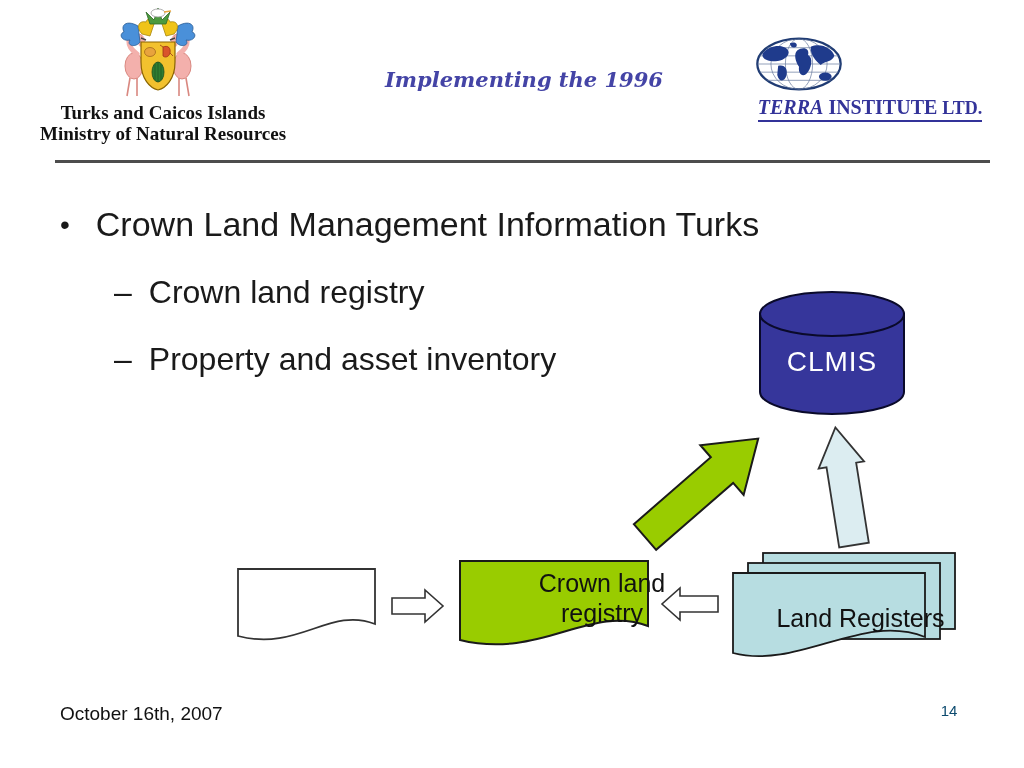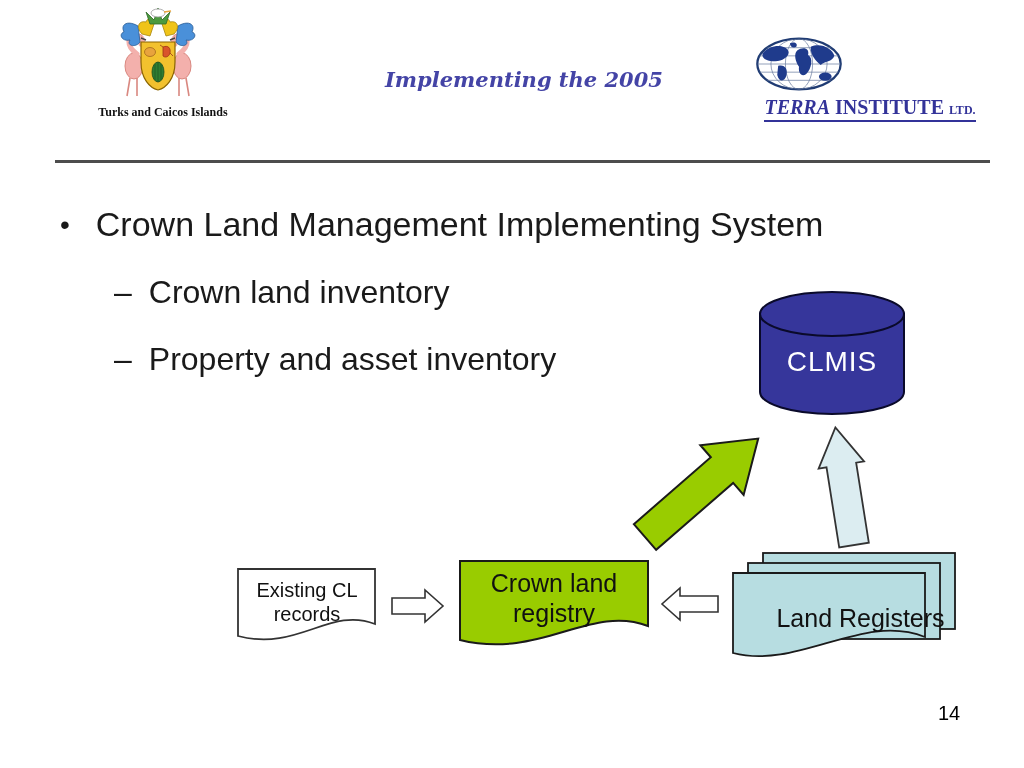"Implementing the 2005" div.t1 { text: 2005 -> 1996 }
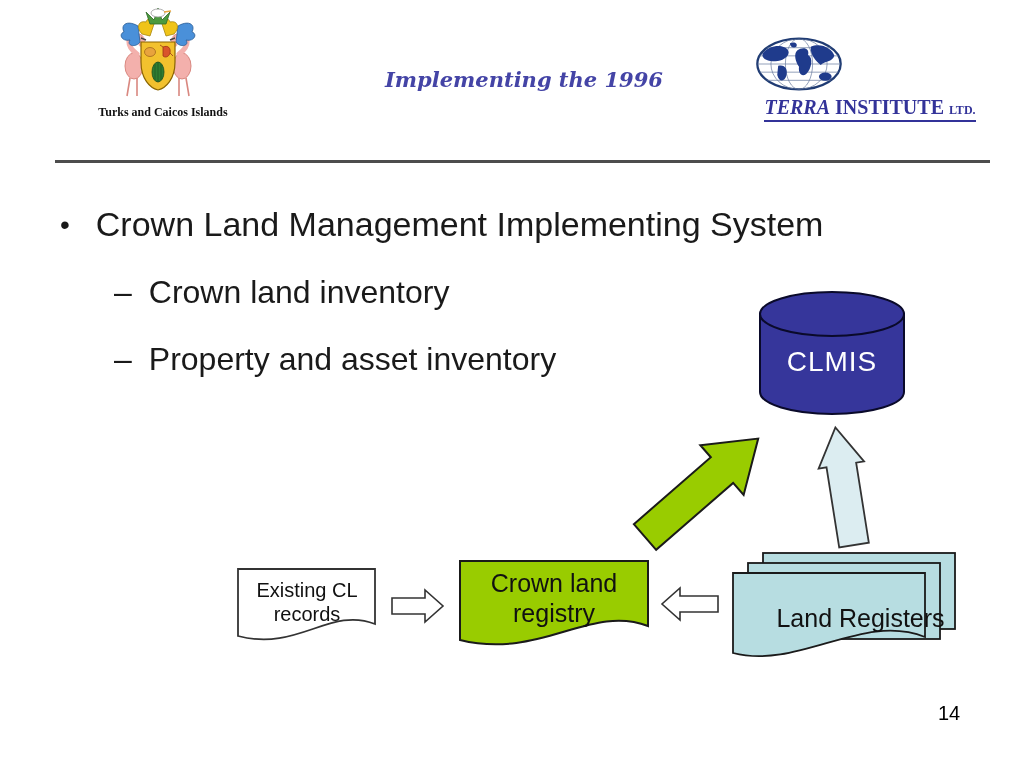"Turks and Caicos Islands" .ministry { font-size: 12px -> 19px }
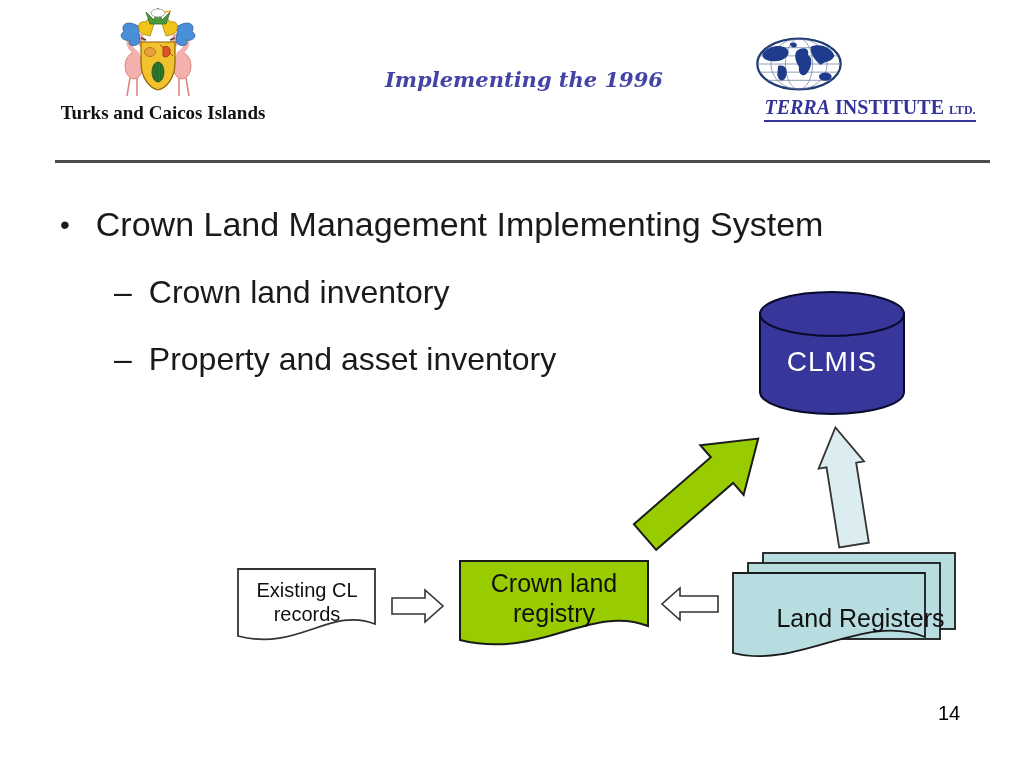"LTD." .terra-text .w3 { font-size: 12px -> 18px }
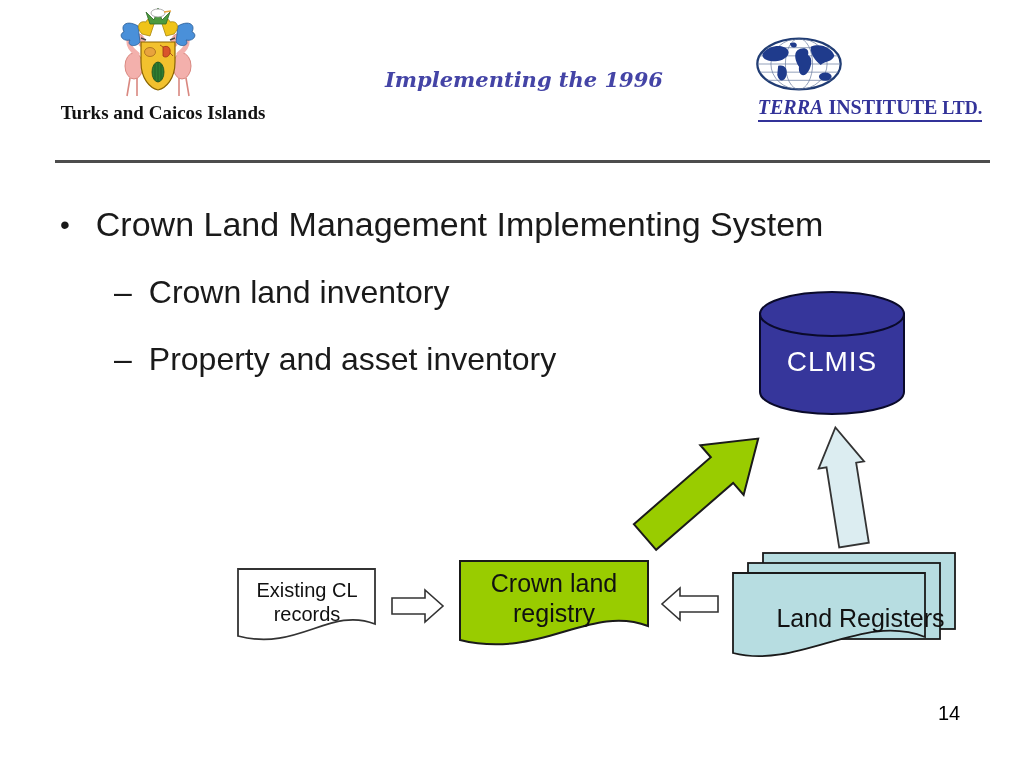"Ministry of Natural Resources" div { html: none -> <div>Ministry of Natural Resources</div> }
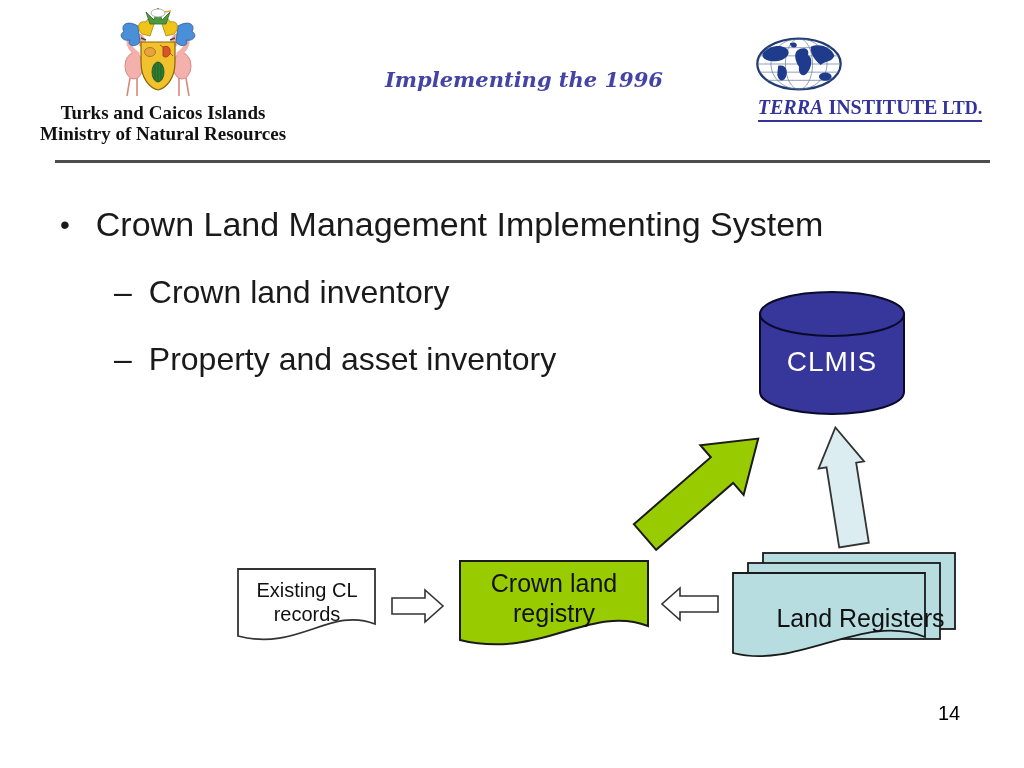"Crown Land Management Implementing" span { text: Implementing System -> Information Turks }
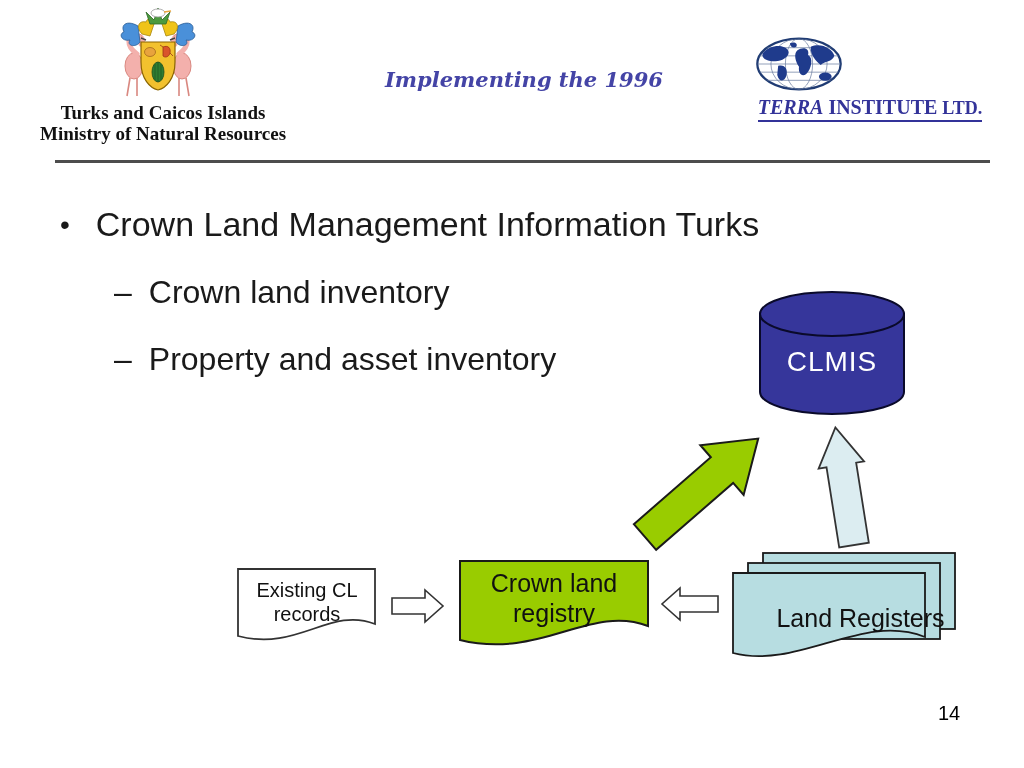"Crown land inventory" span { text: inventory -> registry }
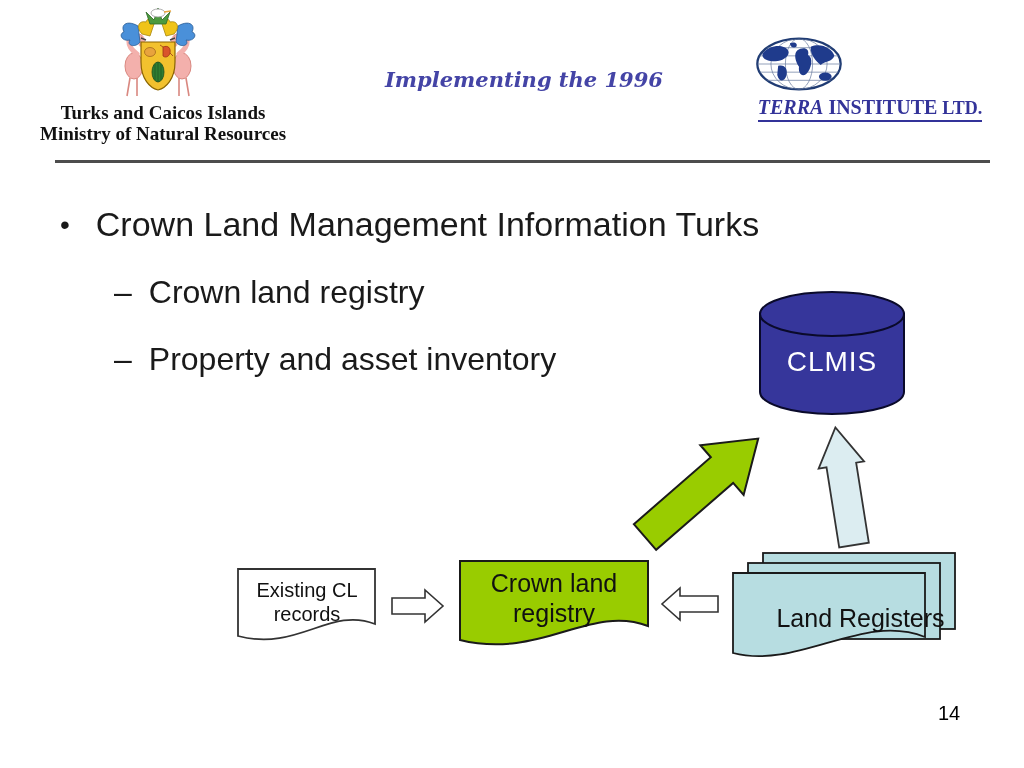"Existing CL" div.diagram-label { html: <div> <div>Existing CL</div> <div>records</div> </div> -> none }
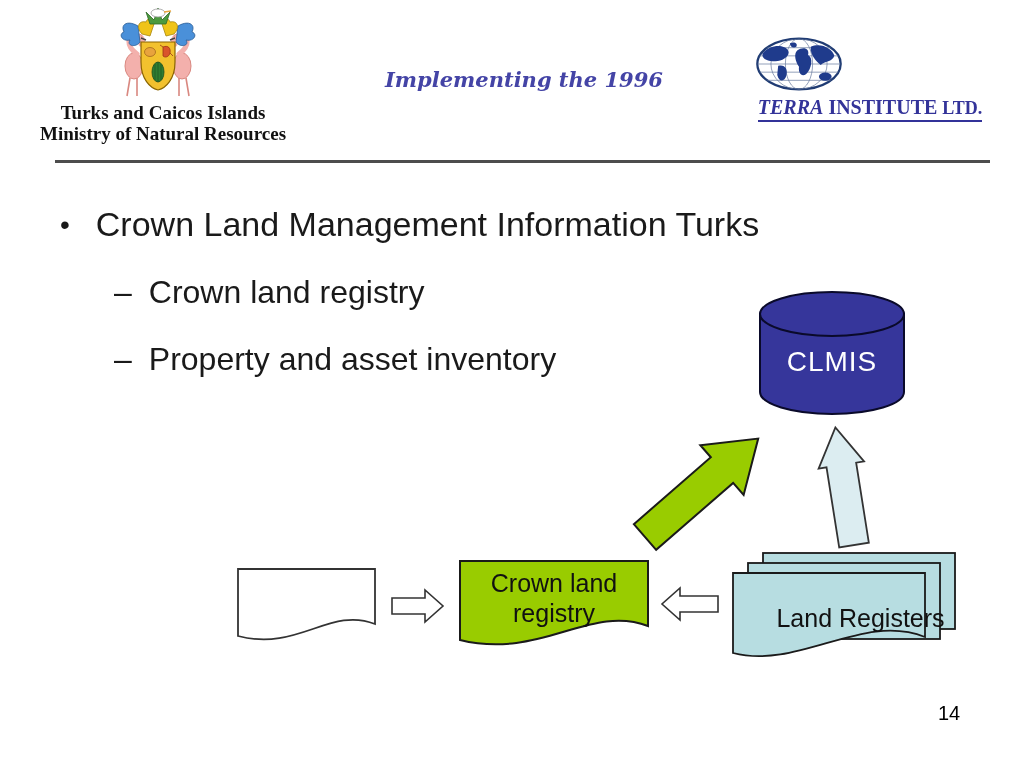"Crown land" .lbl-inventory { padding-left: none -> 48px }
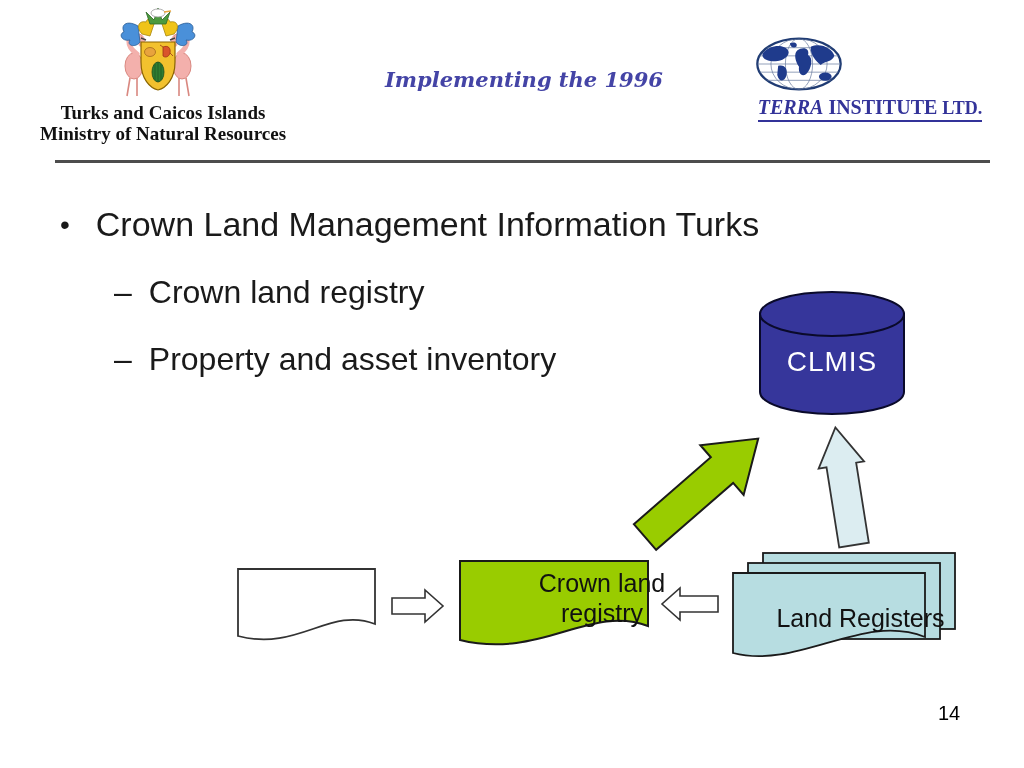"October 16th, 2007" div.footer-date { html: none -> <div>October 16th, 2007</div> }
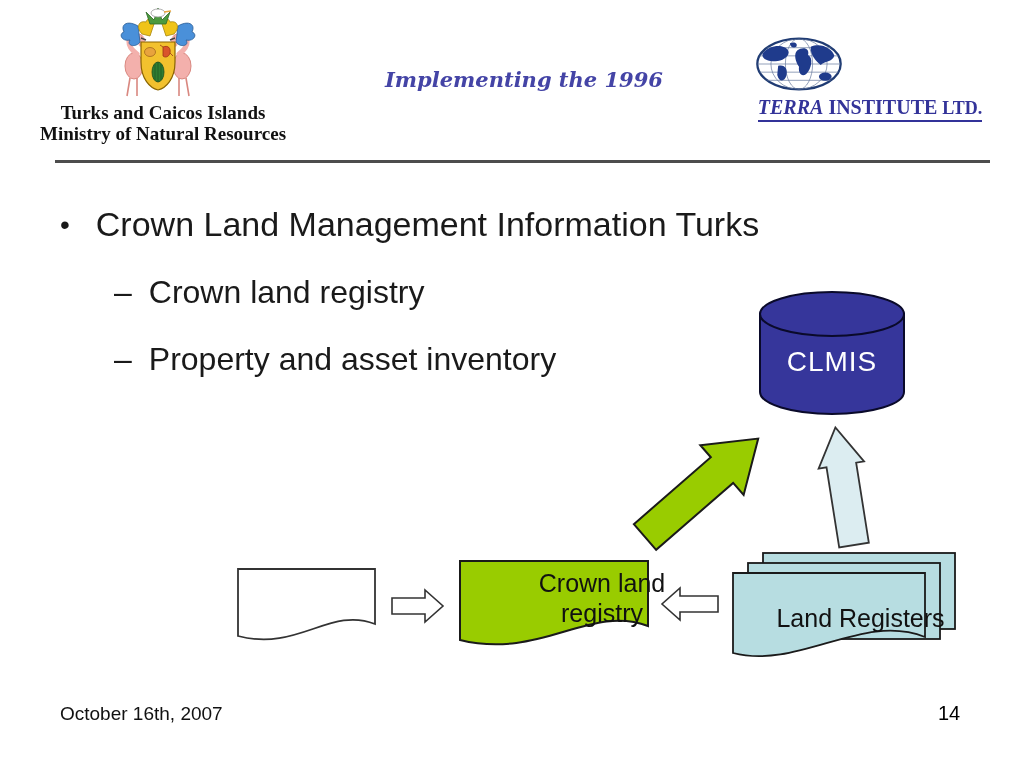"14" .page-number { color: #000000 -> #0c4a6e; font-size: 20px -> 15px }
